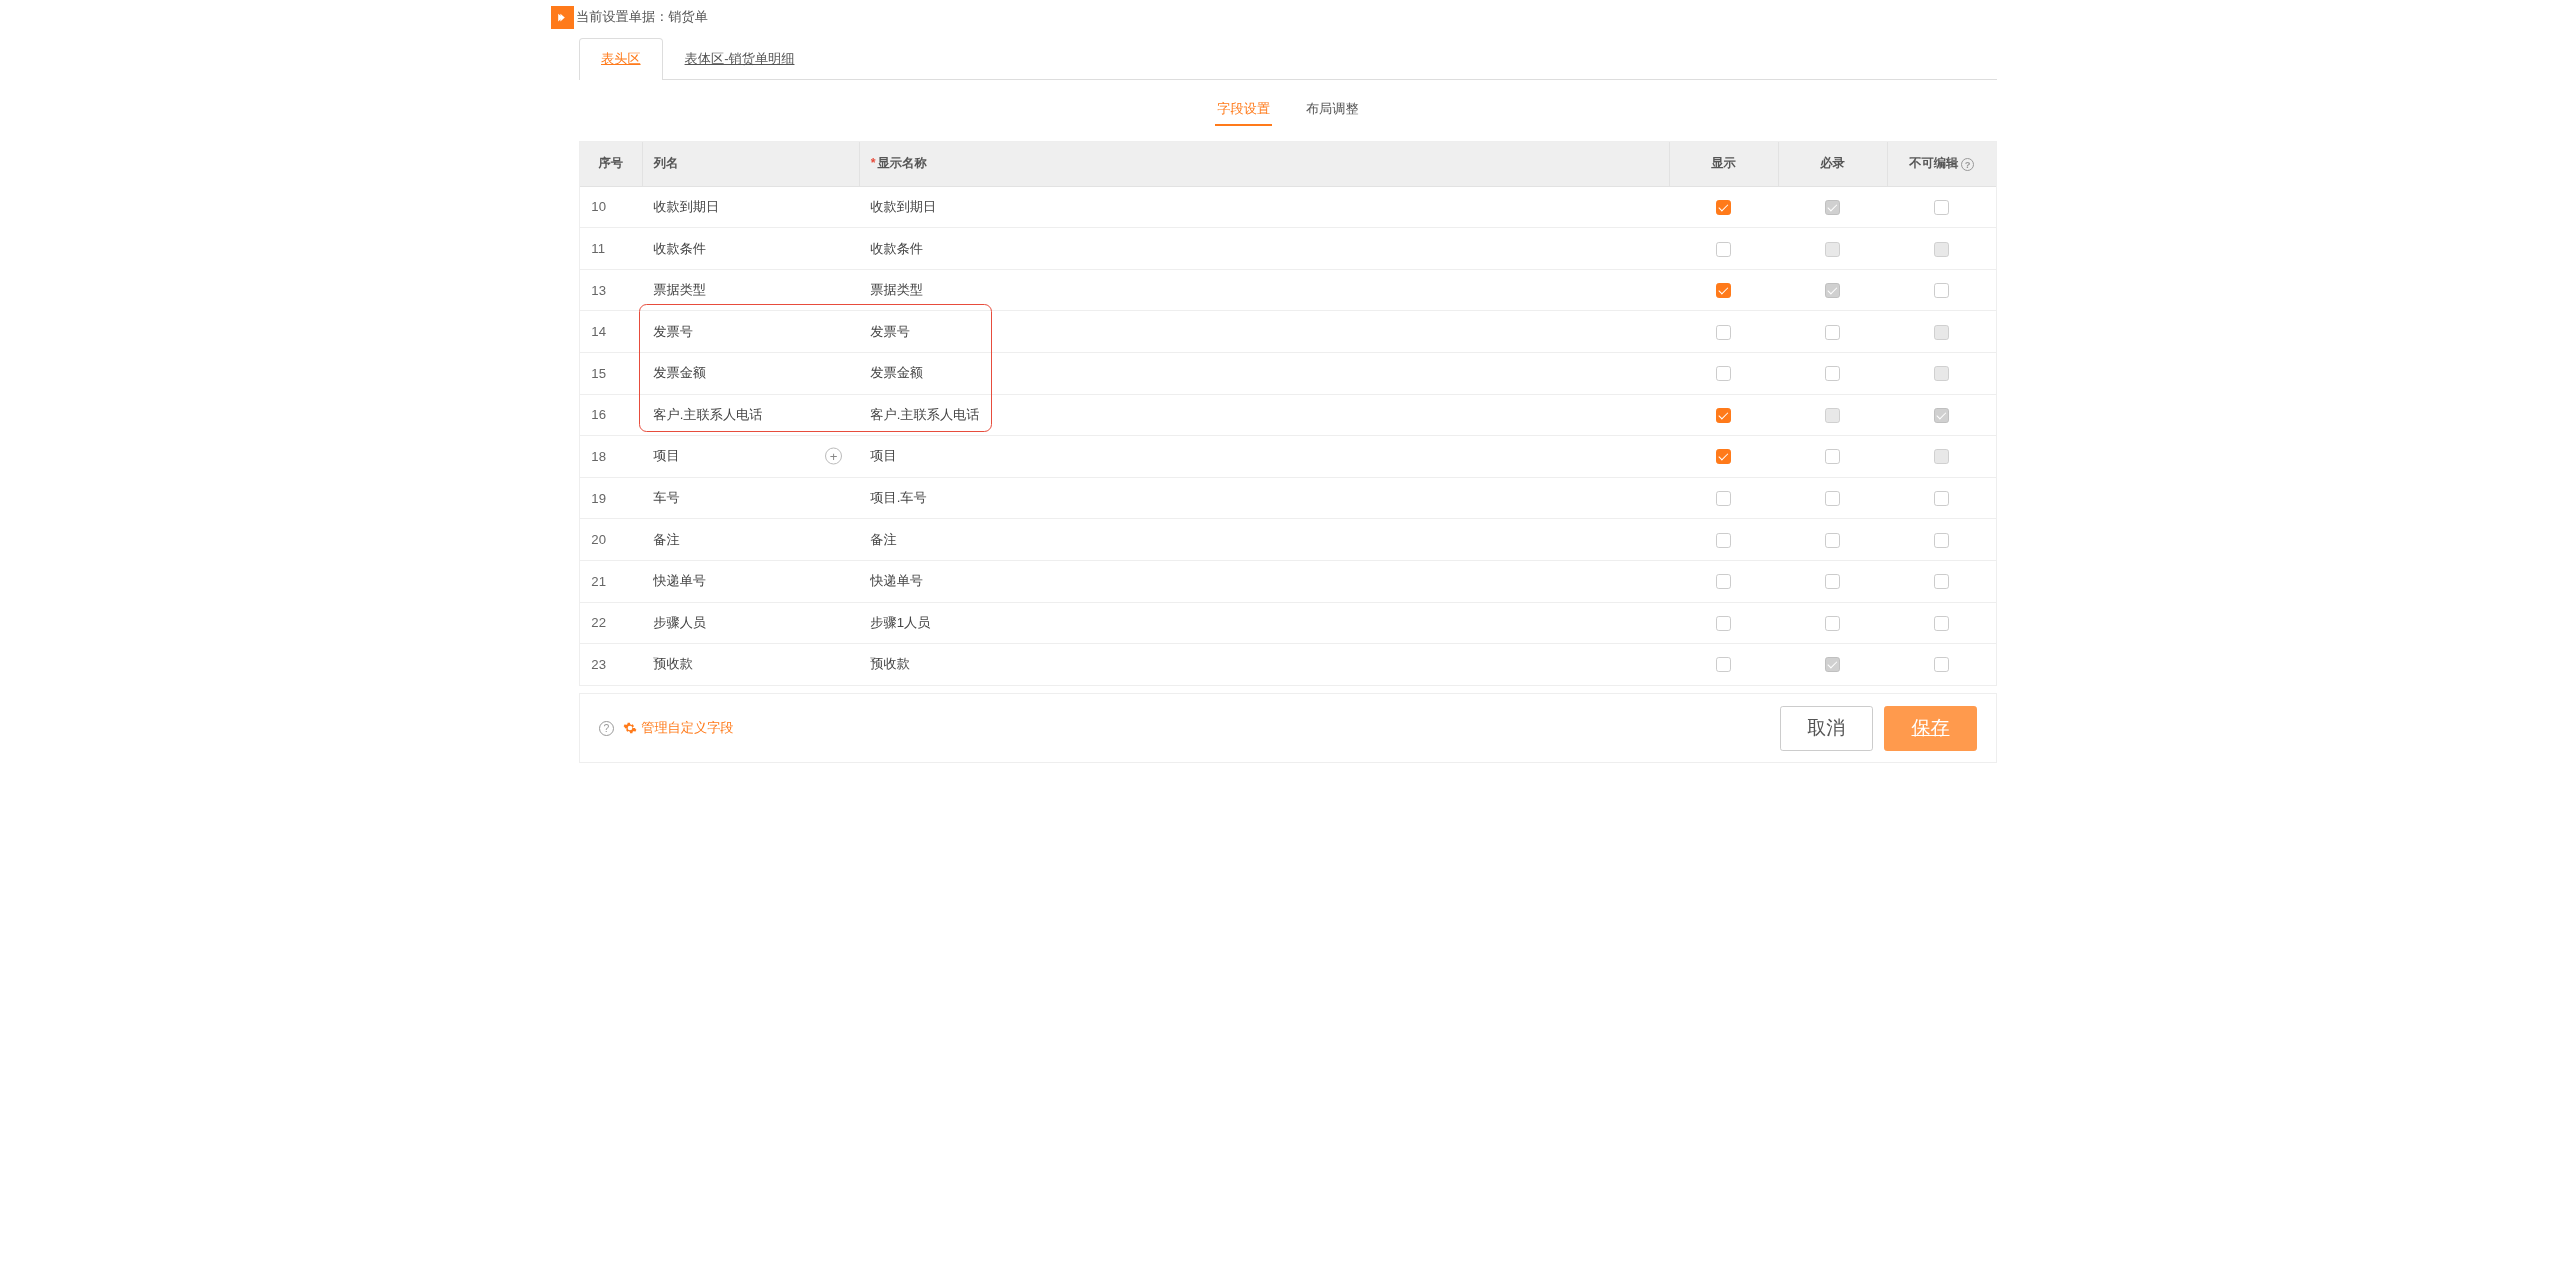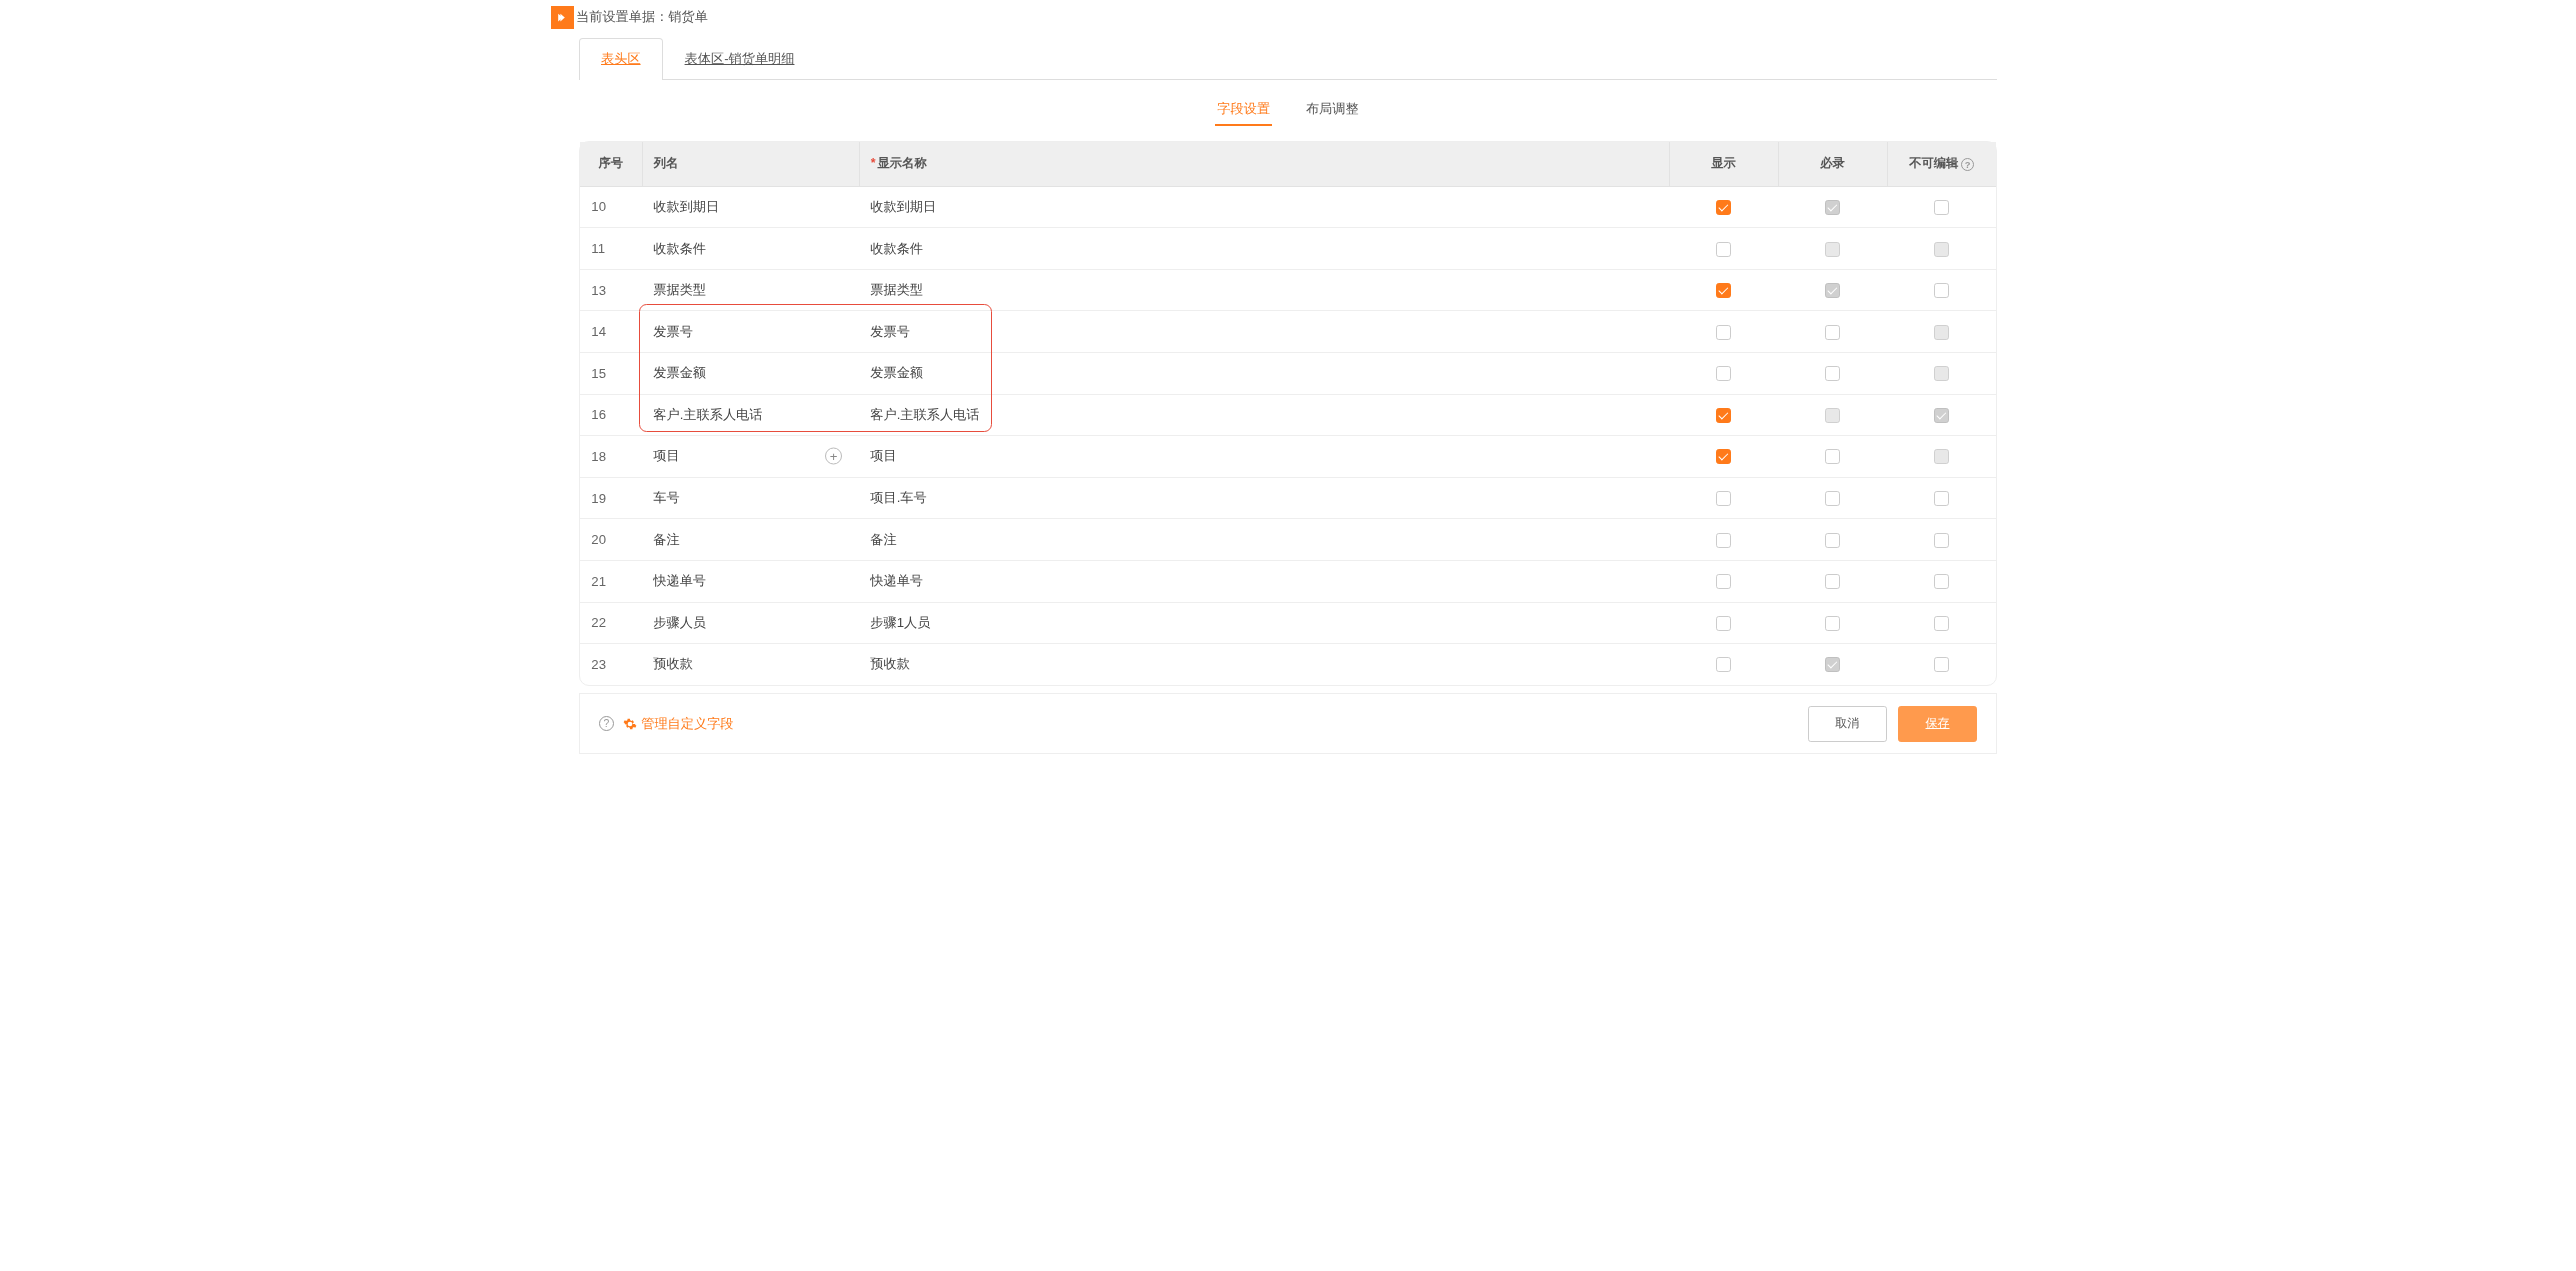"序号" .table-wrap { border-radius: 10px -> 0 }
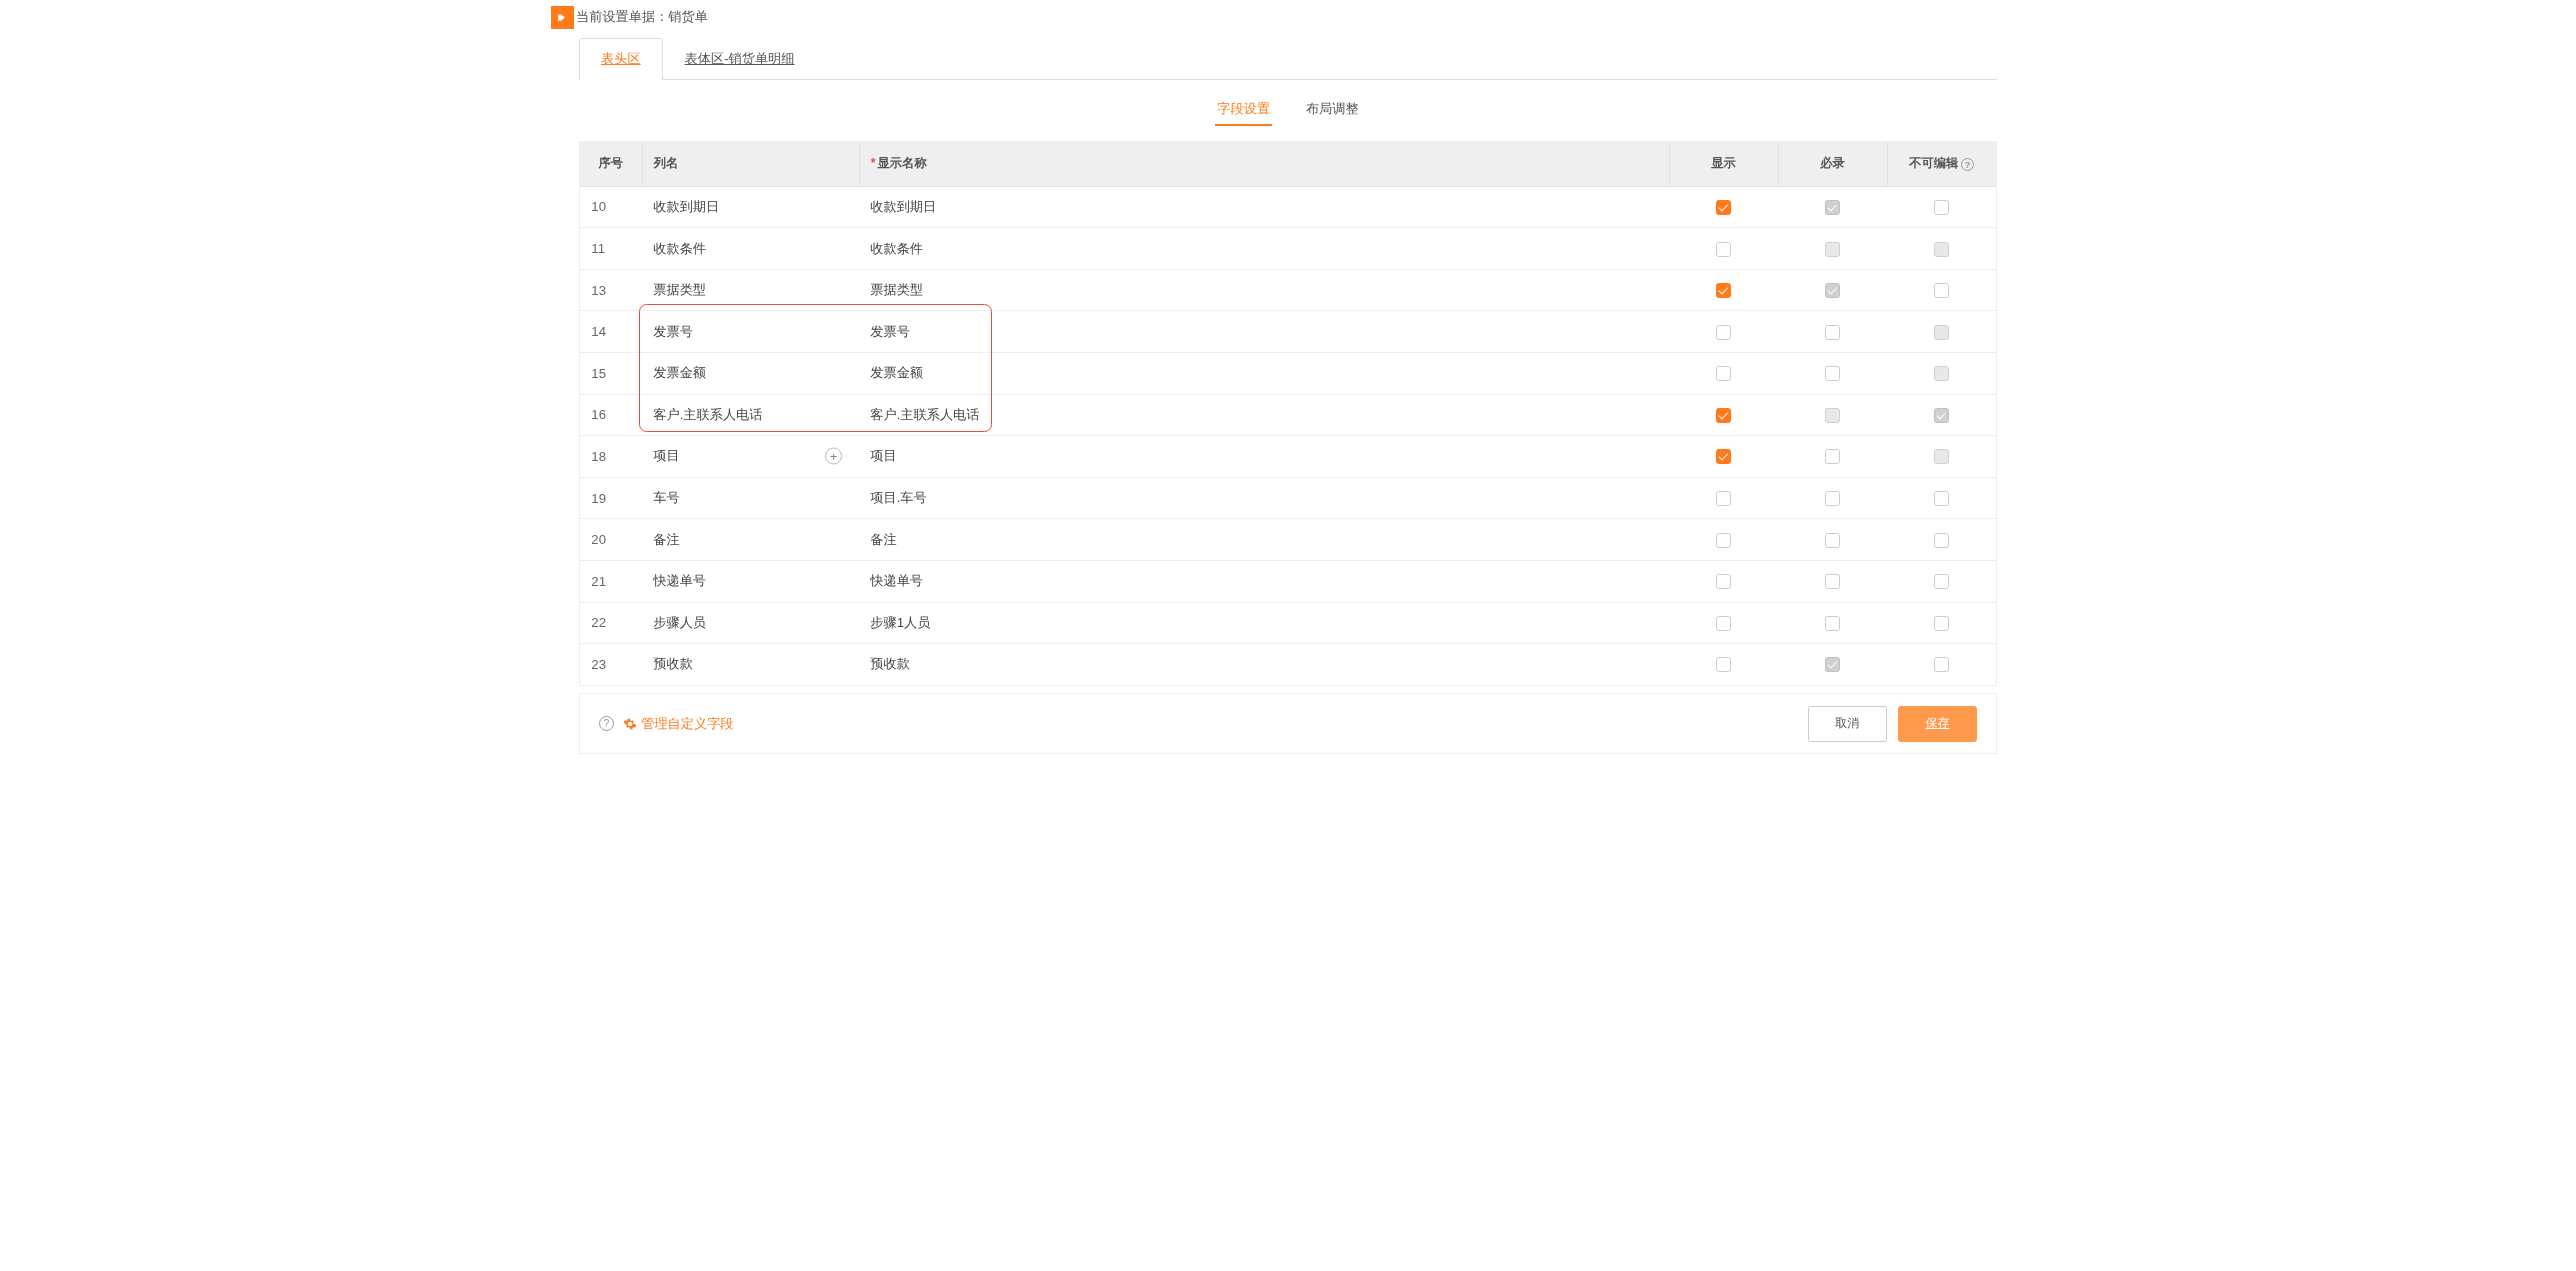"取消" .btn { font-size: 12px -> 19px }
